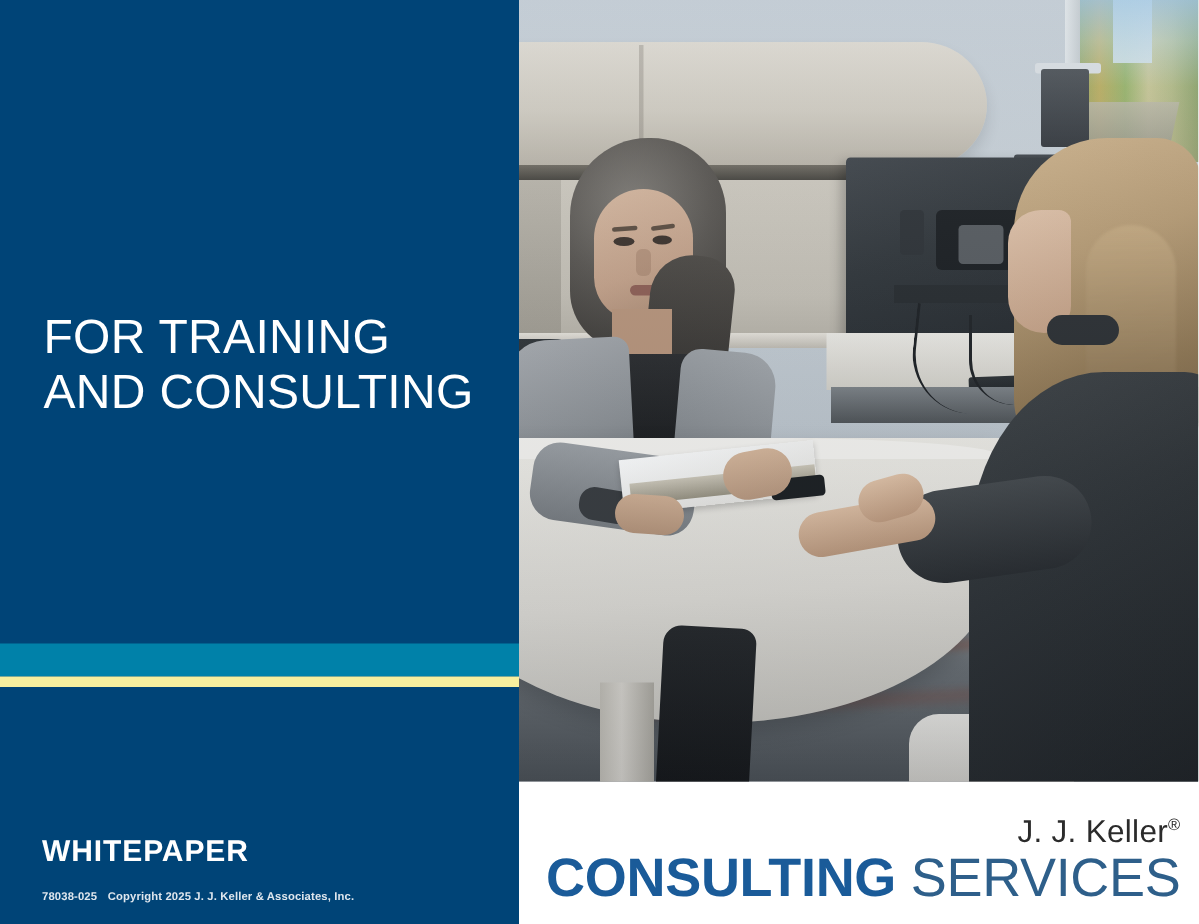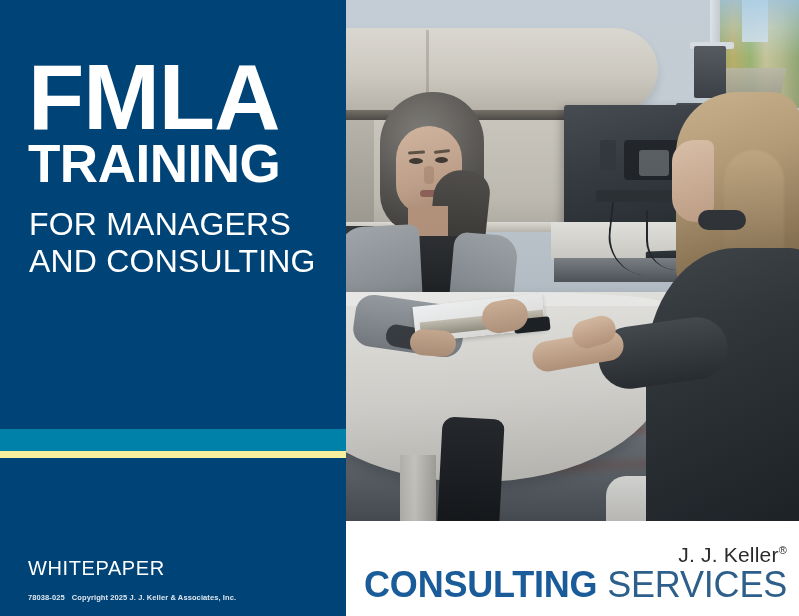"FMLA" div.title-block { html: <div> <div>FMLA</div> <div>TRAINING</div> </div> -> none }
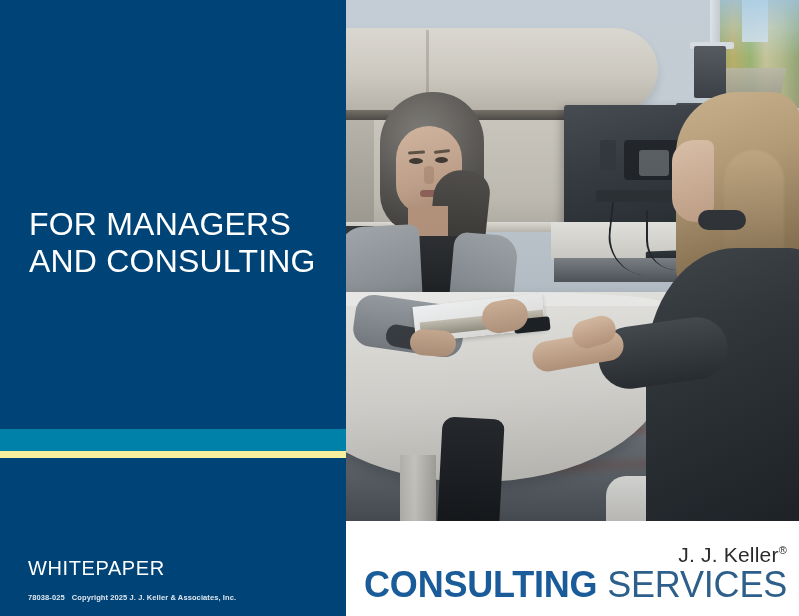"FOR MANAGERS" div { text: MANAGERS -> TRAINING }
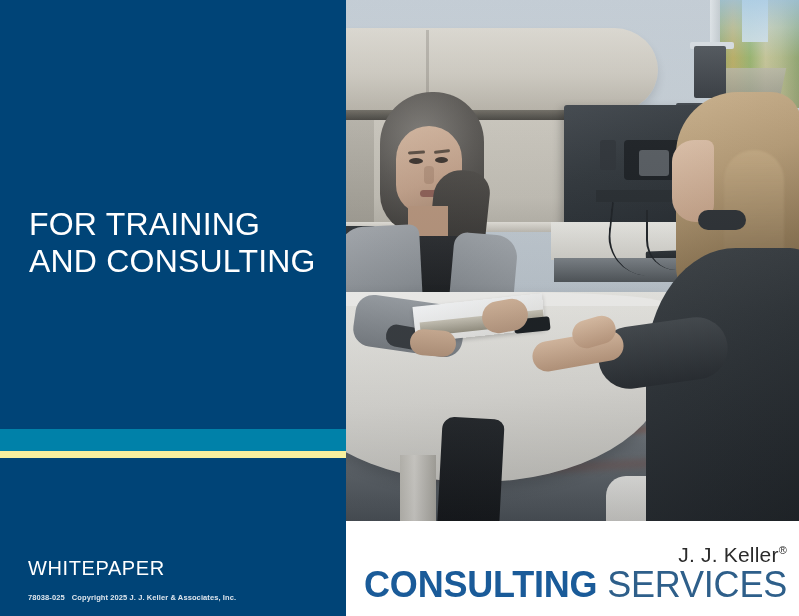"WHITEPAPER" .whitepaper { font-weight: normal -> bold }
